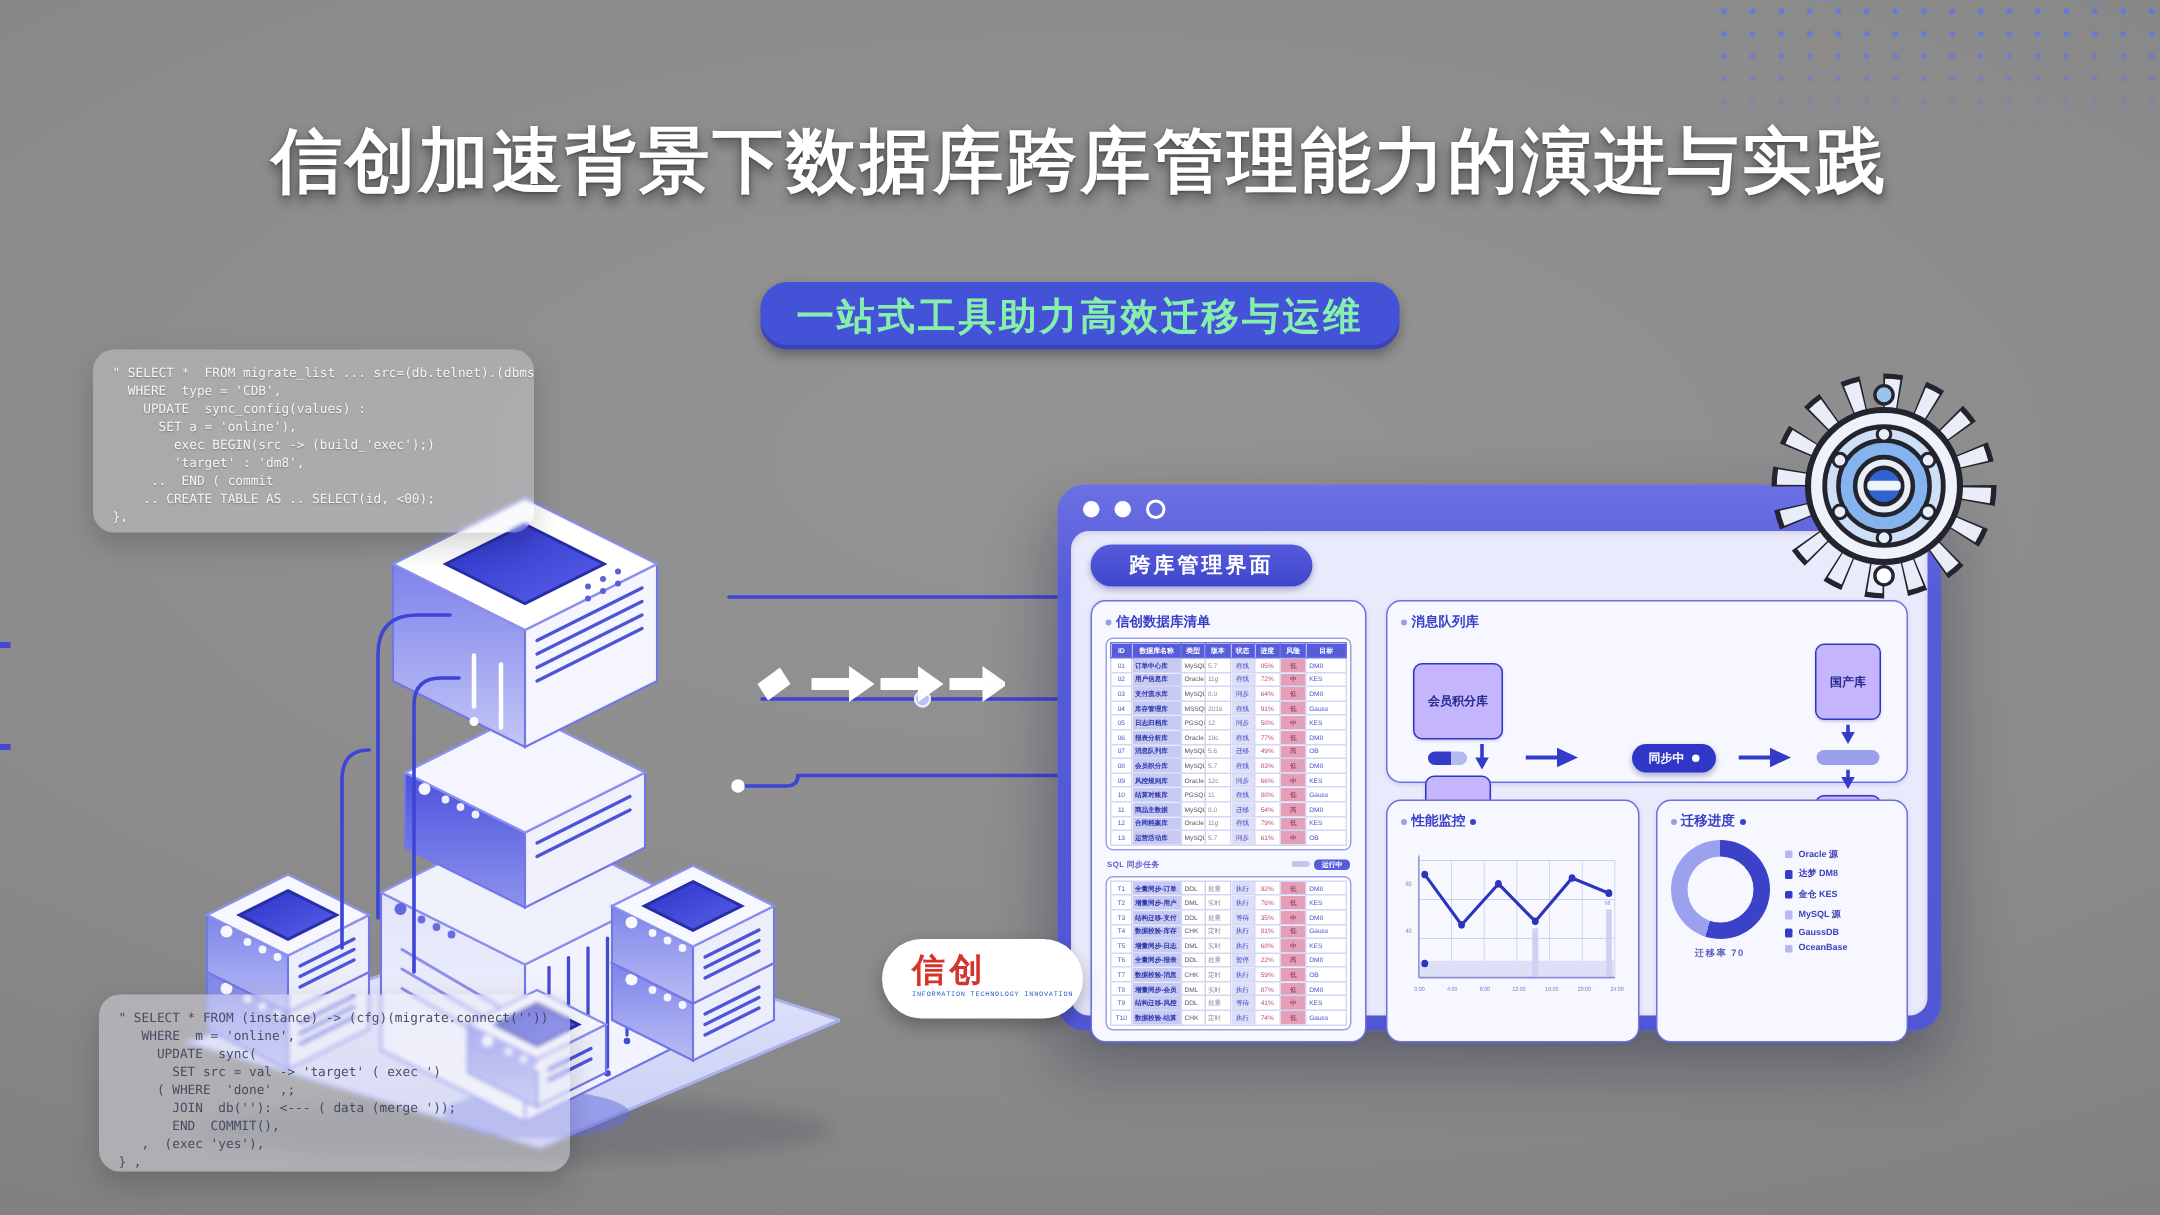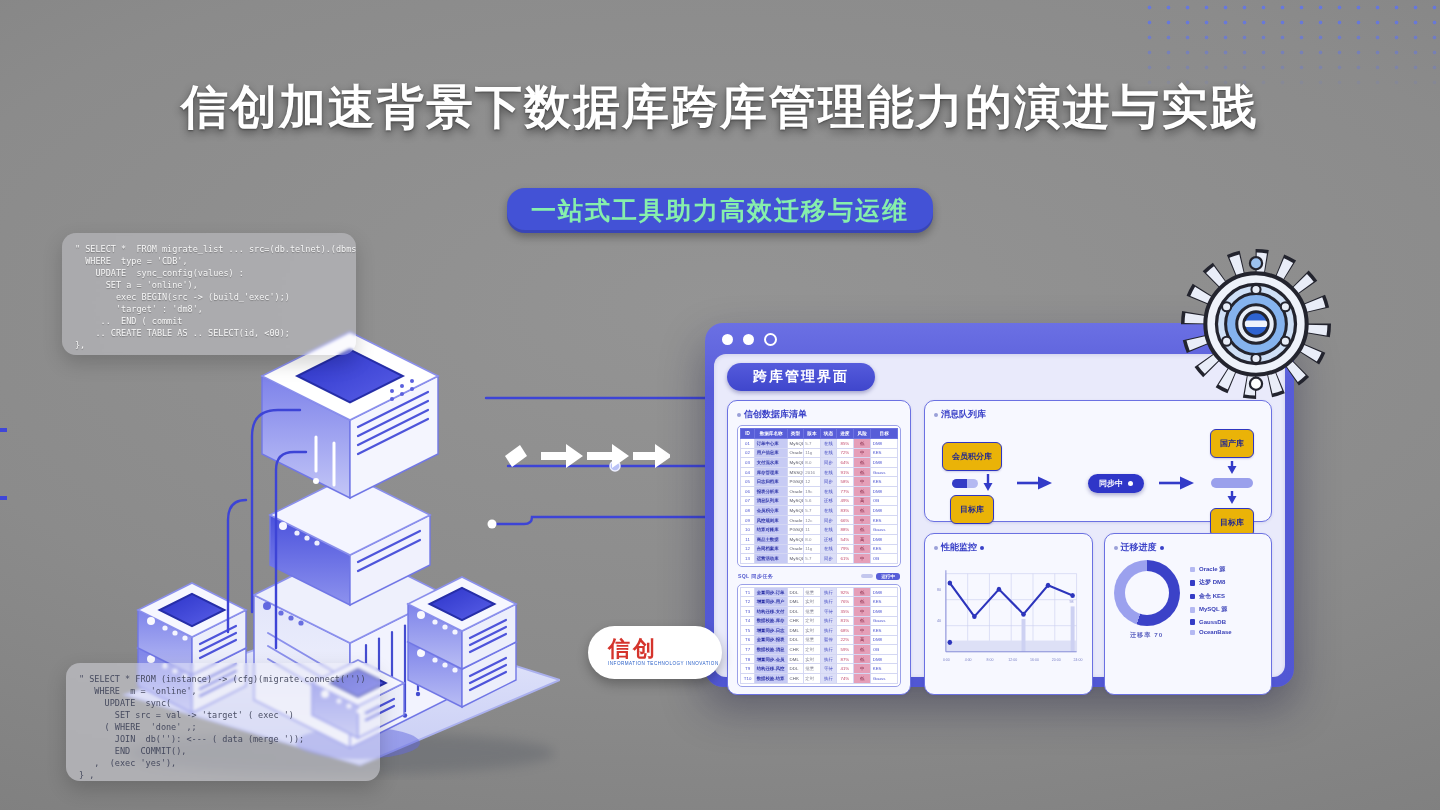"国产库" .fbox { background: #eab308 -> #c4b5fd; padding: 8px 9px -> 19px 9px }
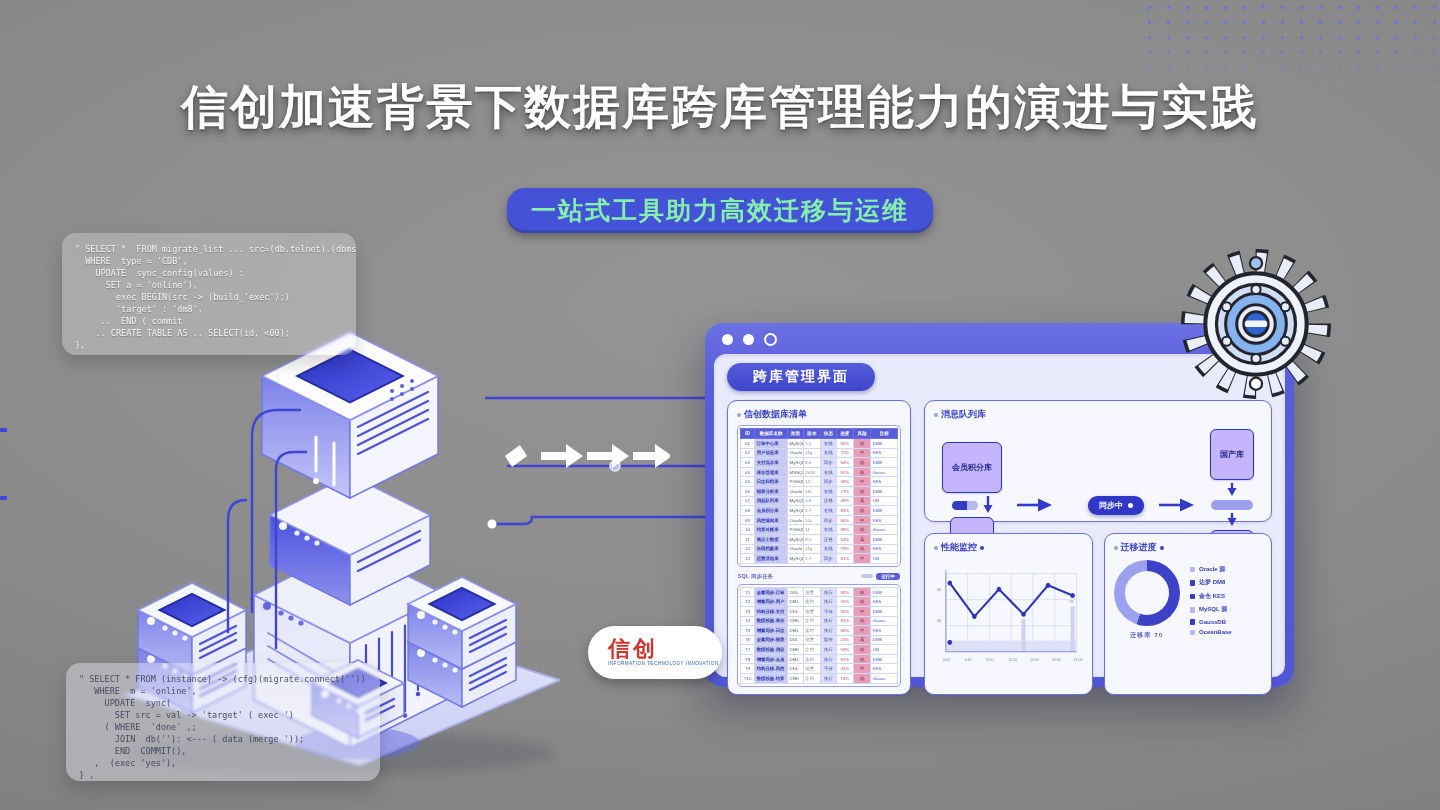"信创" .logo-texts { font-family: none -> Liberation Mono, monospace }
